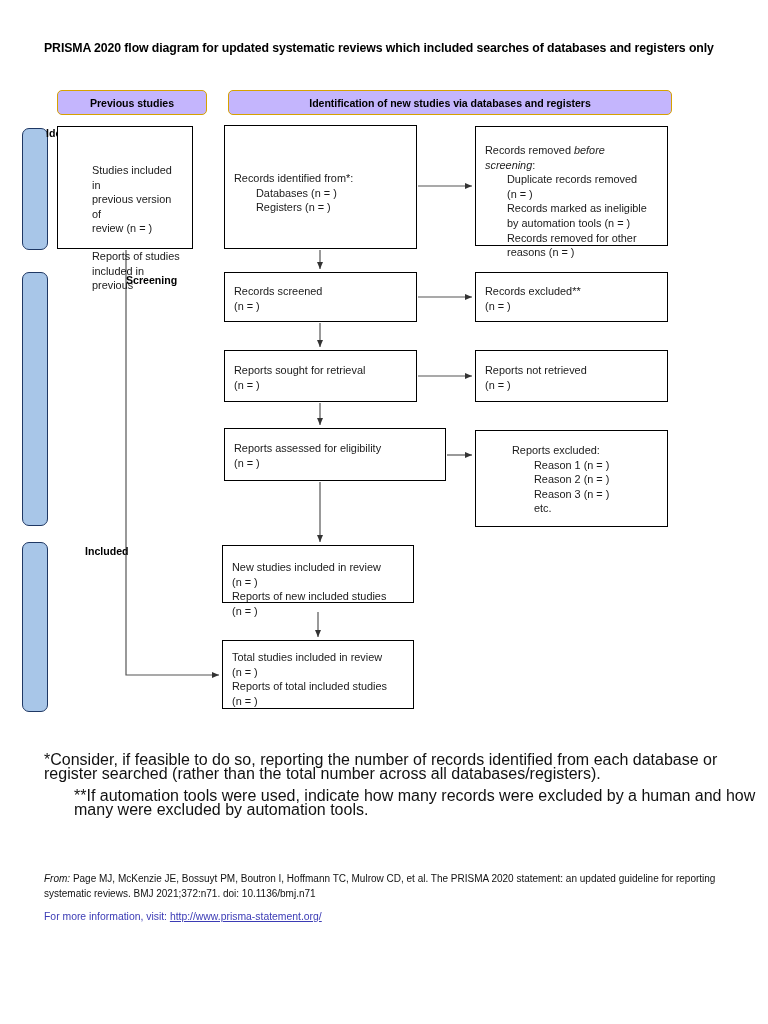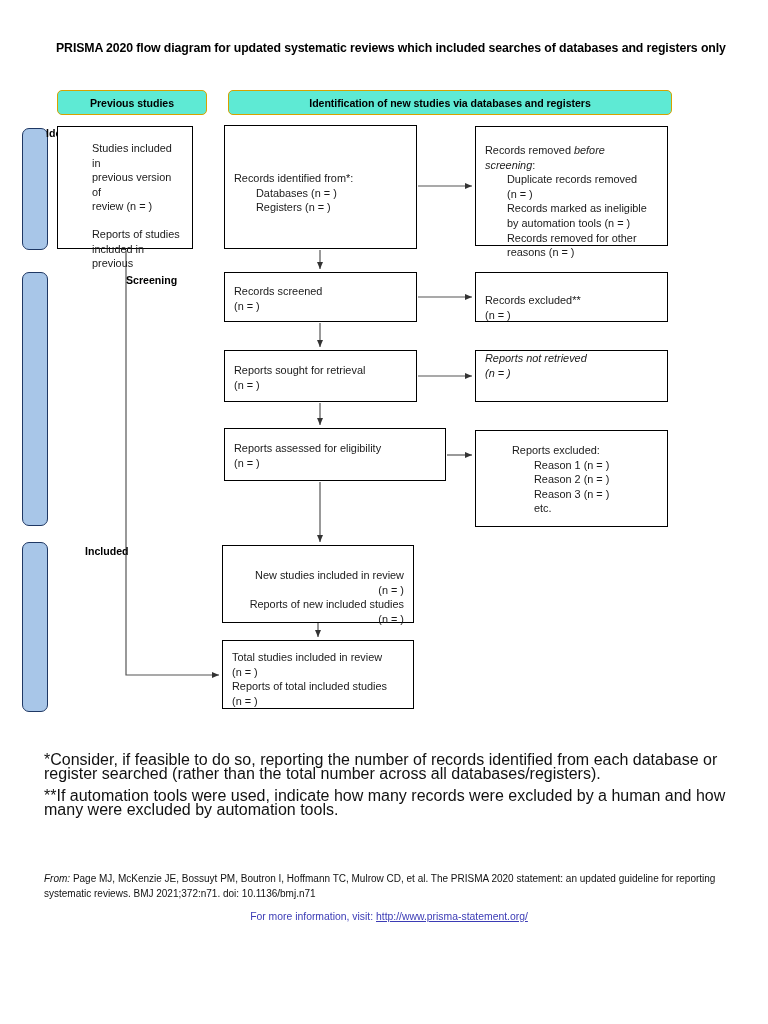"PRISMA 2020 flow diagram for" .doc-title { margin-left: 12px -> none }
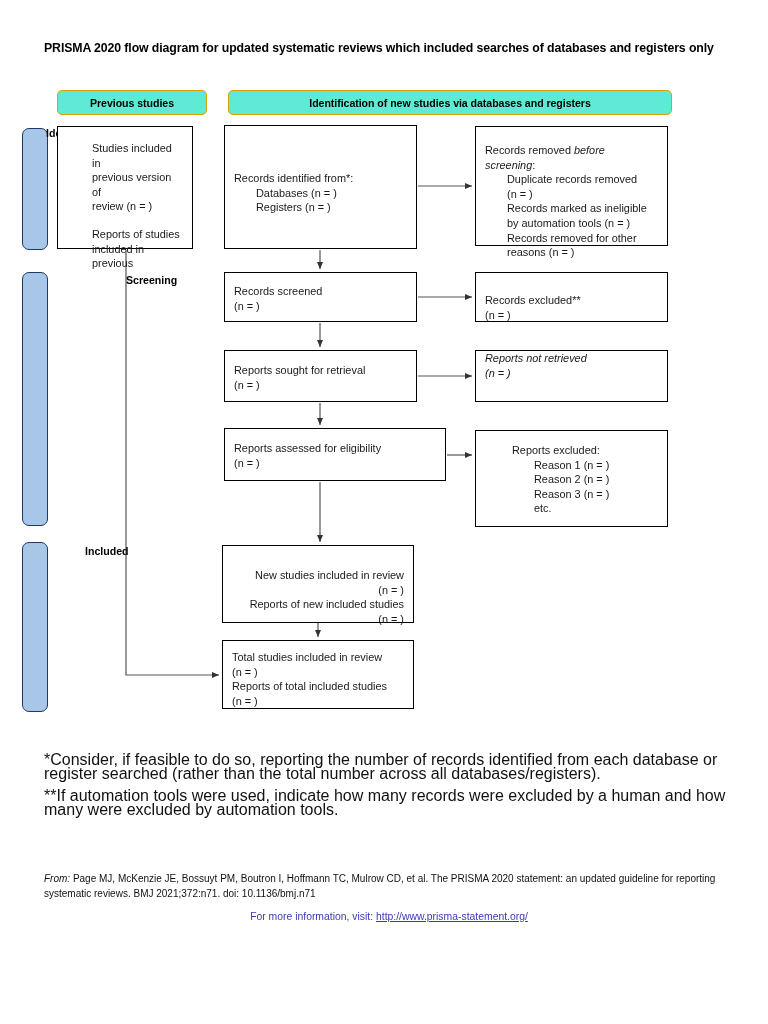"Previous studies" .hdr { background: #5eead4 -> #c4b5fd }
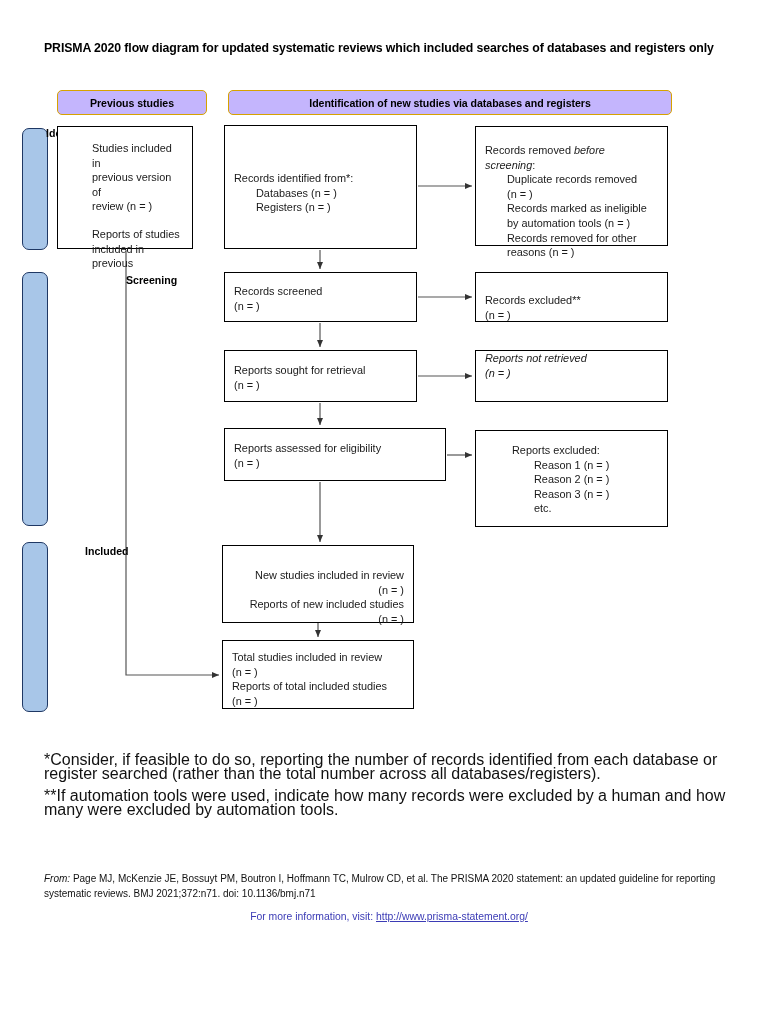"Studies included in" #box-prev { padding-top: 14px -> 36px }
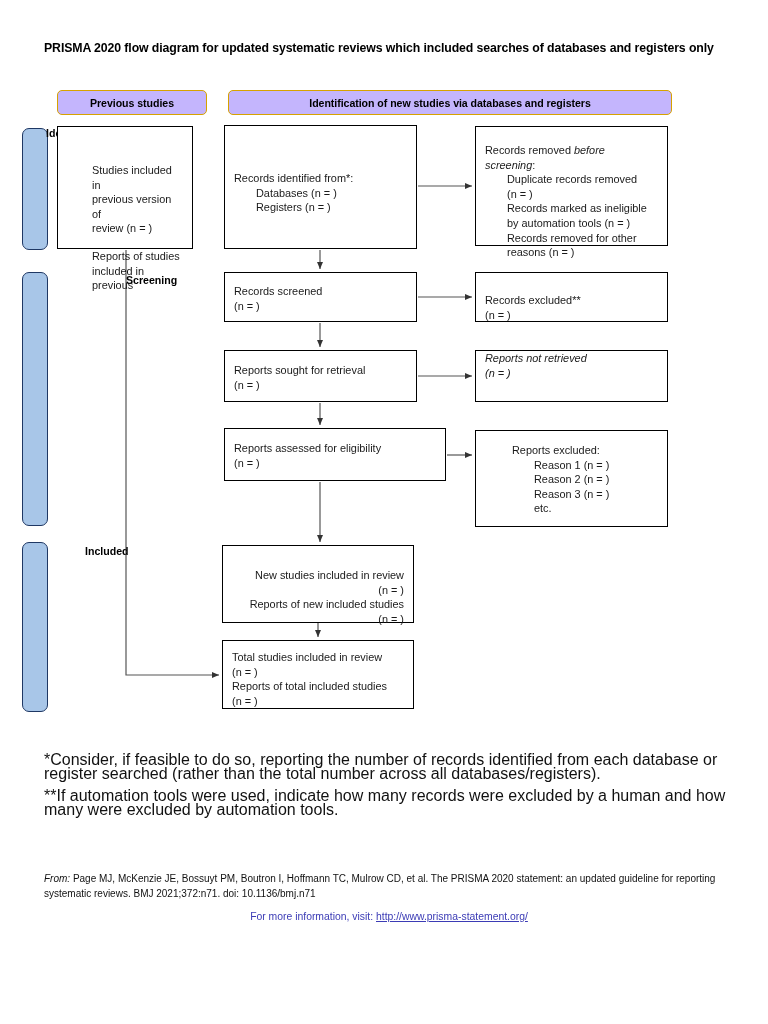"Records excluded**" #box-excl { padding-top: 20px -> 11px }
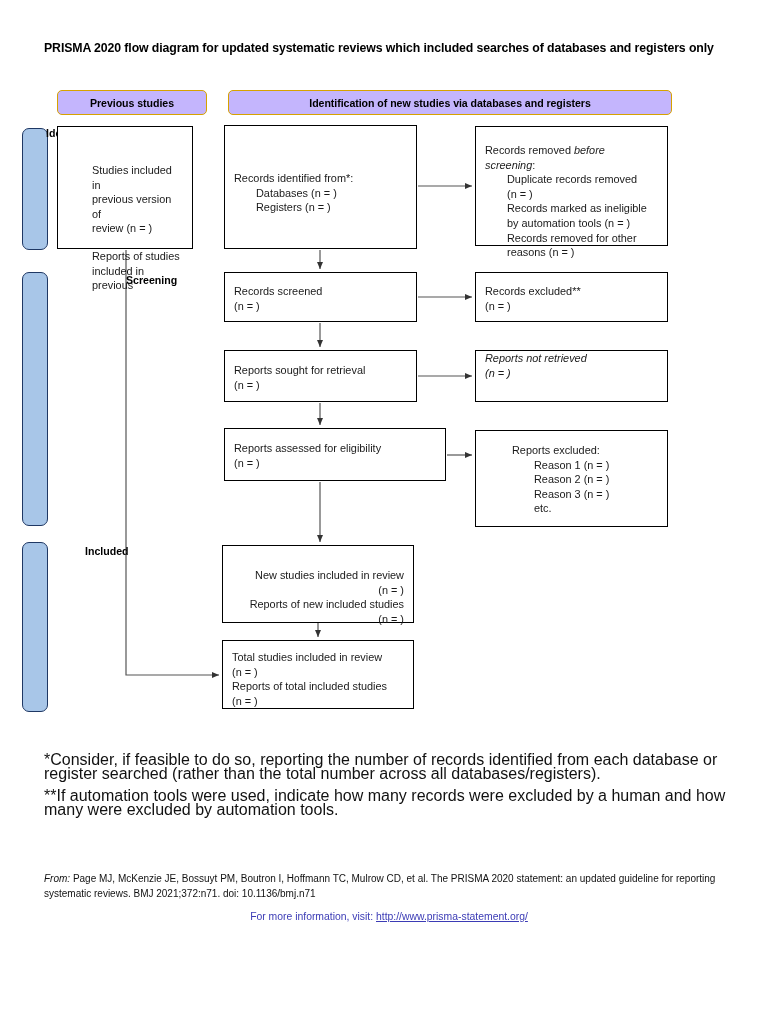"Reports not retrieved" #box-notret { font-style: italic -> none; padding-top: 0 -> 12px }
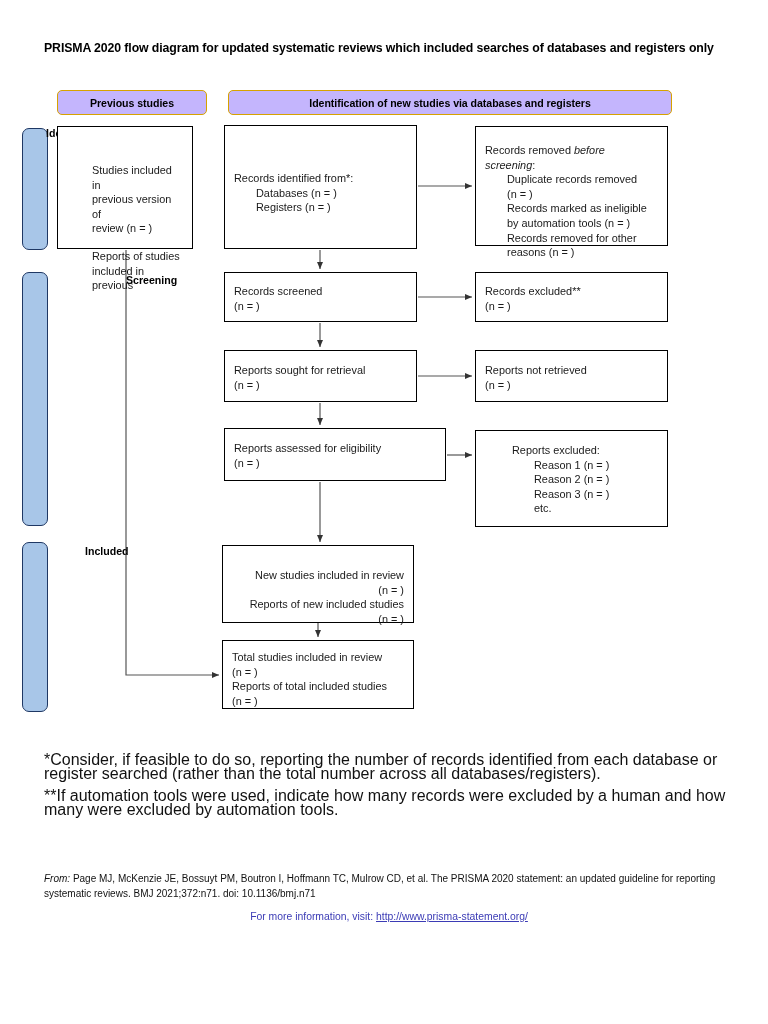"New studies included in review" #box-new { height: 78px -> 58px; padding-top: 22px -> 14px; text-align: right -> none }
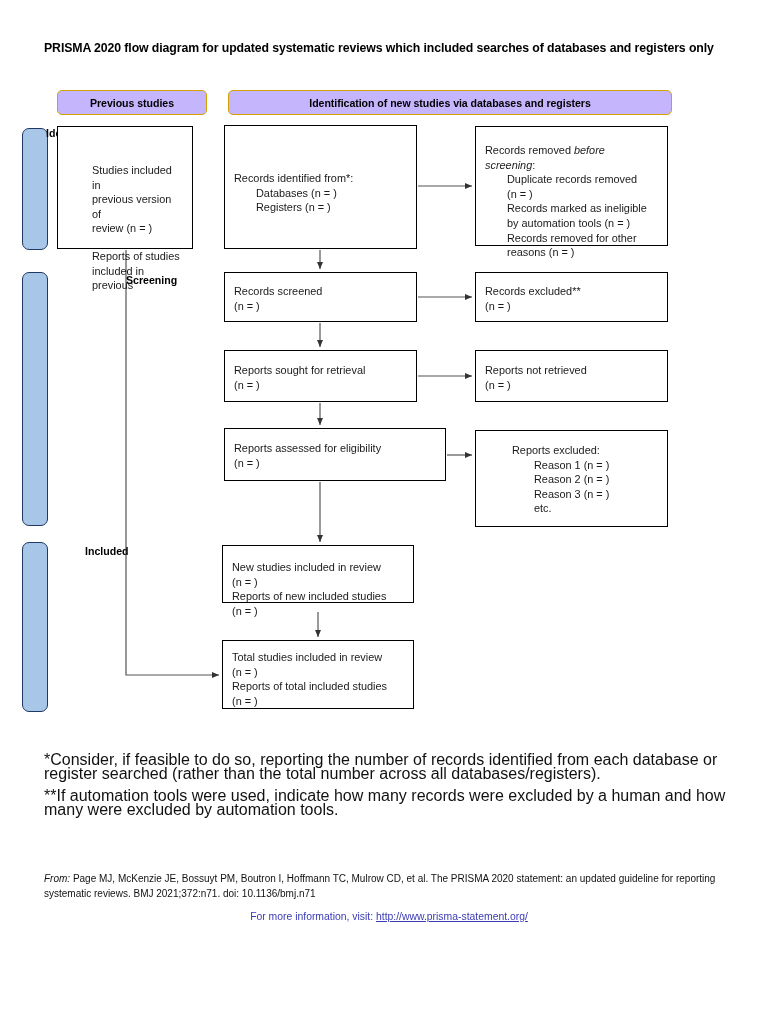"**If automation tools were used," #note-2 { margin-left: none -> 30px }
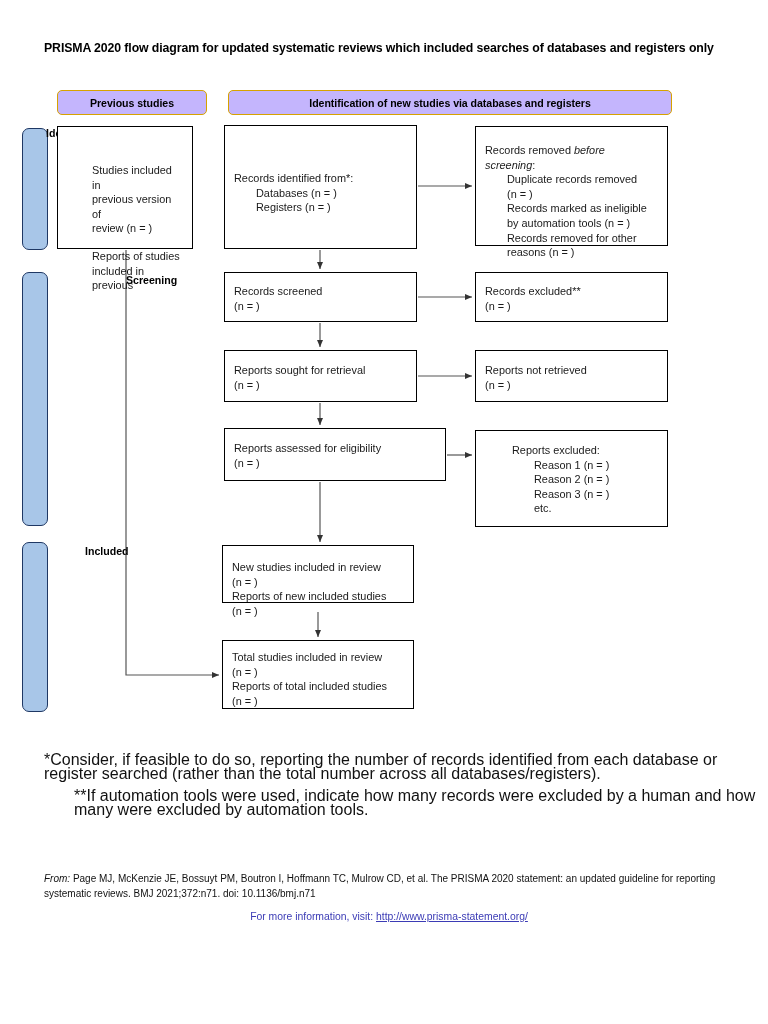"For more information, visit:" #moreinfo { text-align: center -> none }
